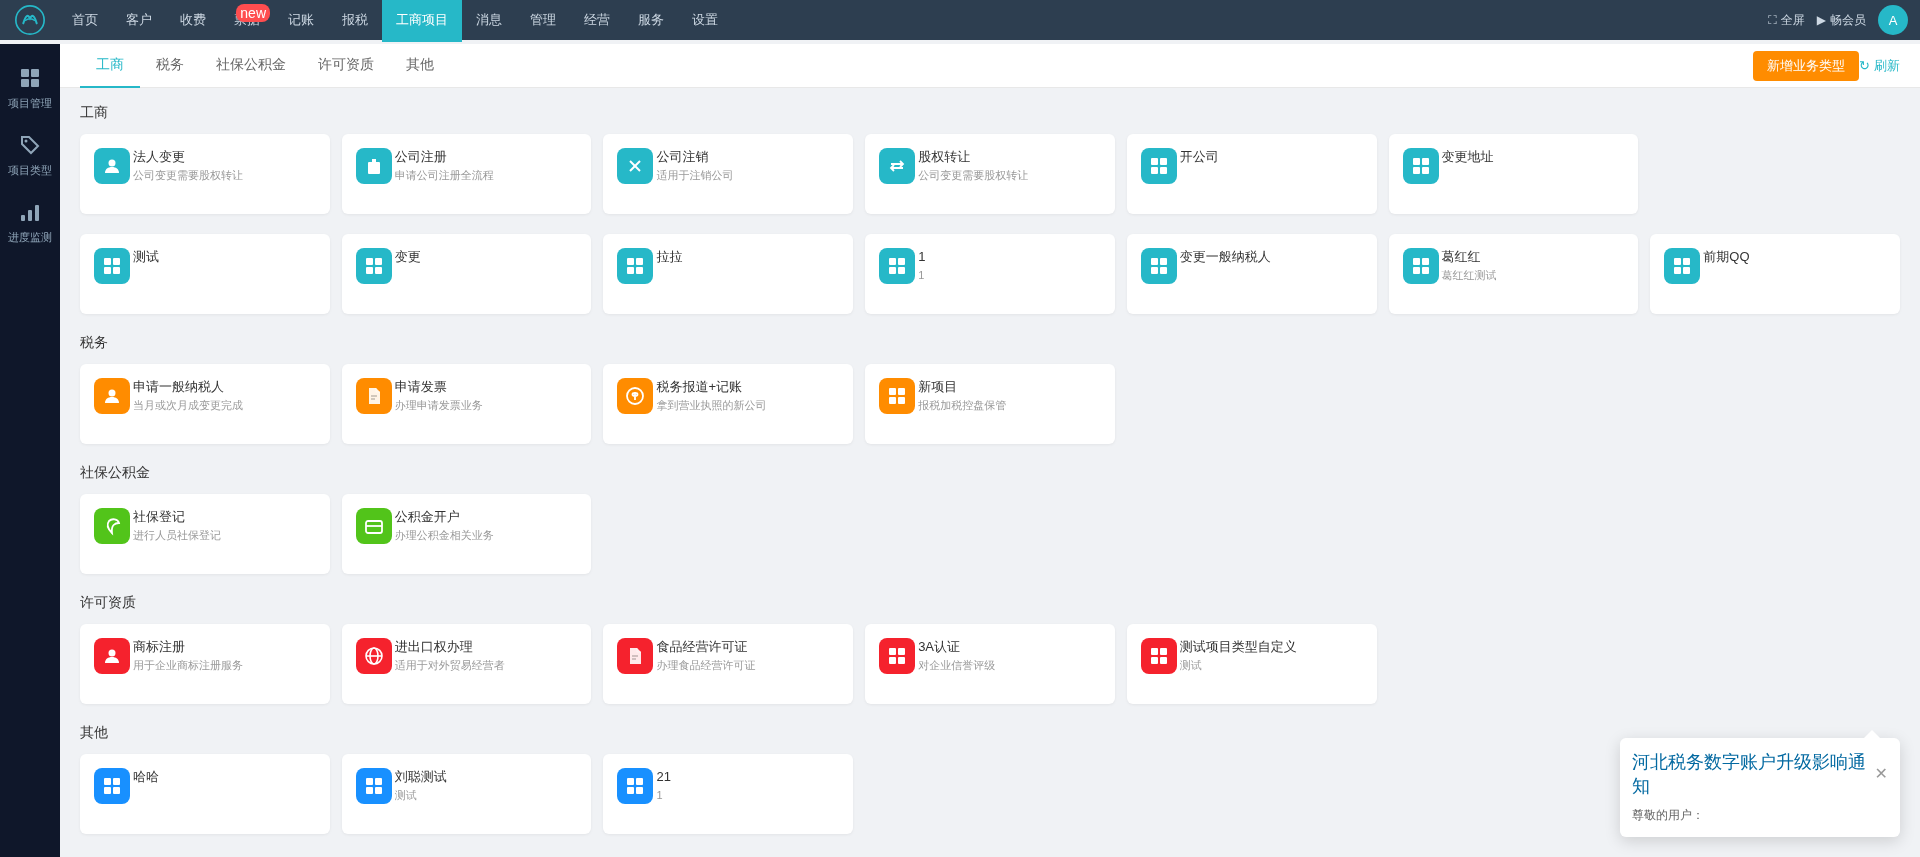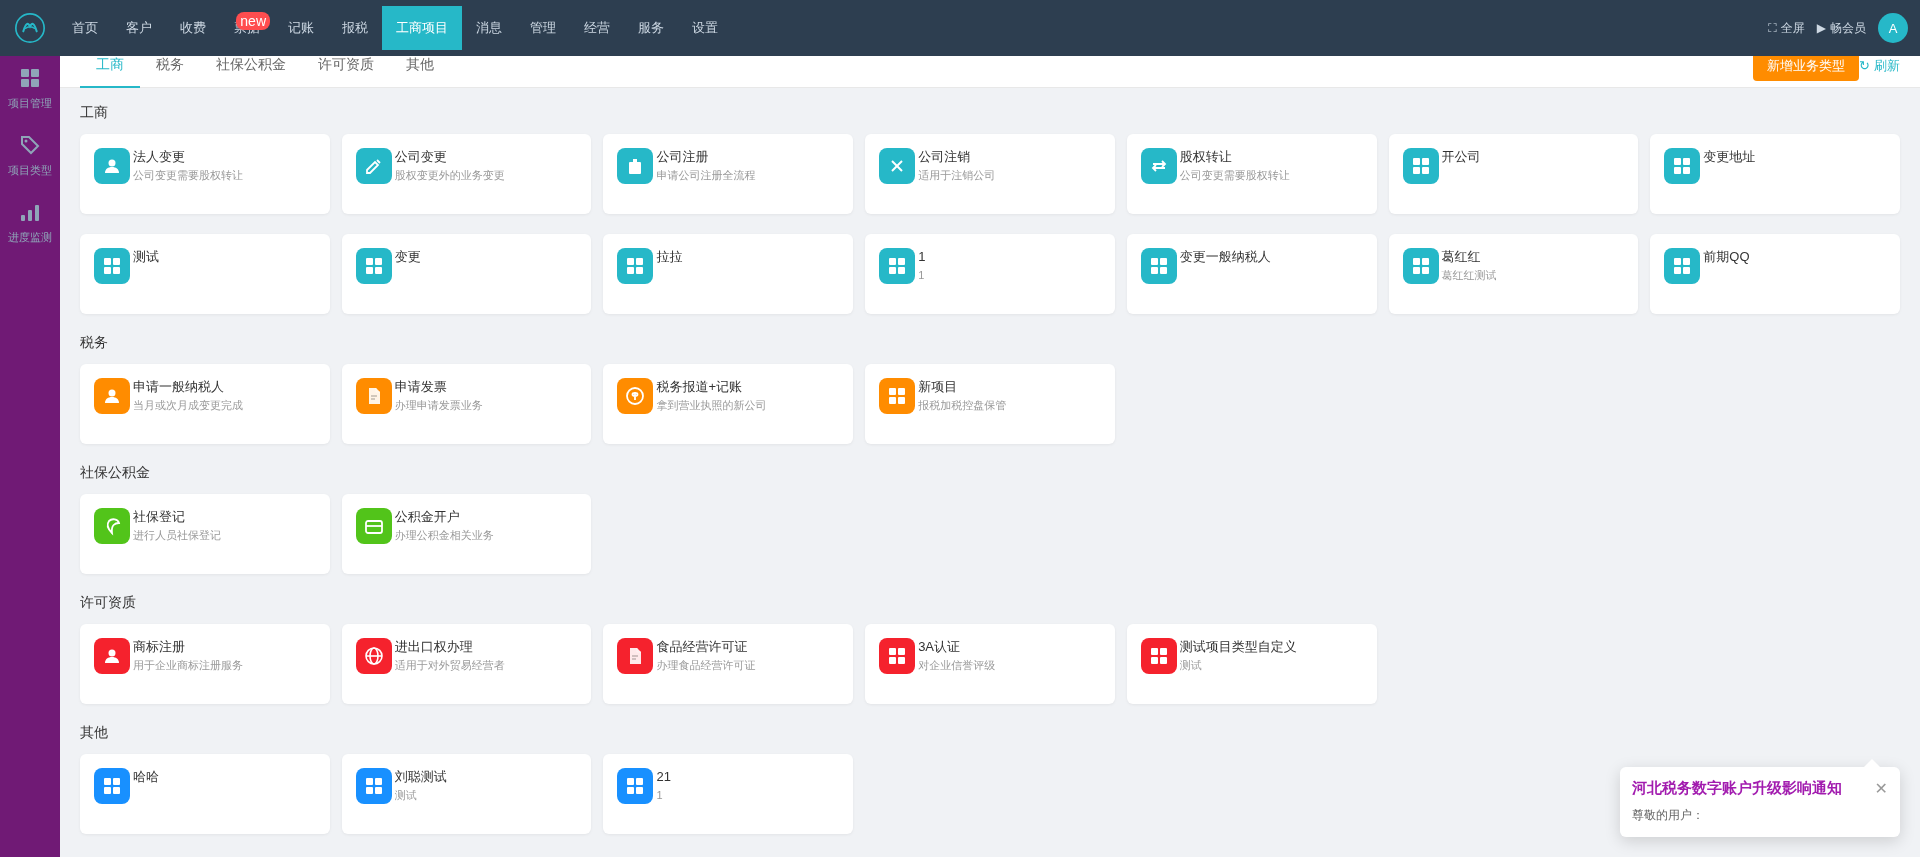"首页" .top-nav { height: 56px -> 40px }
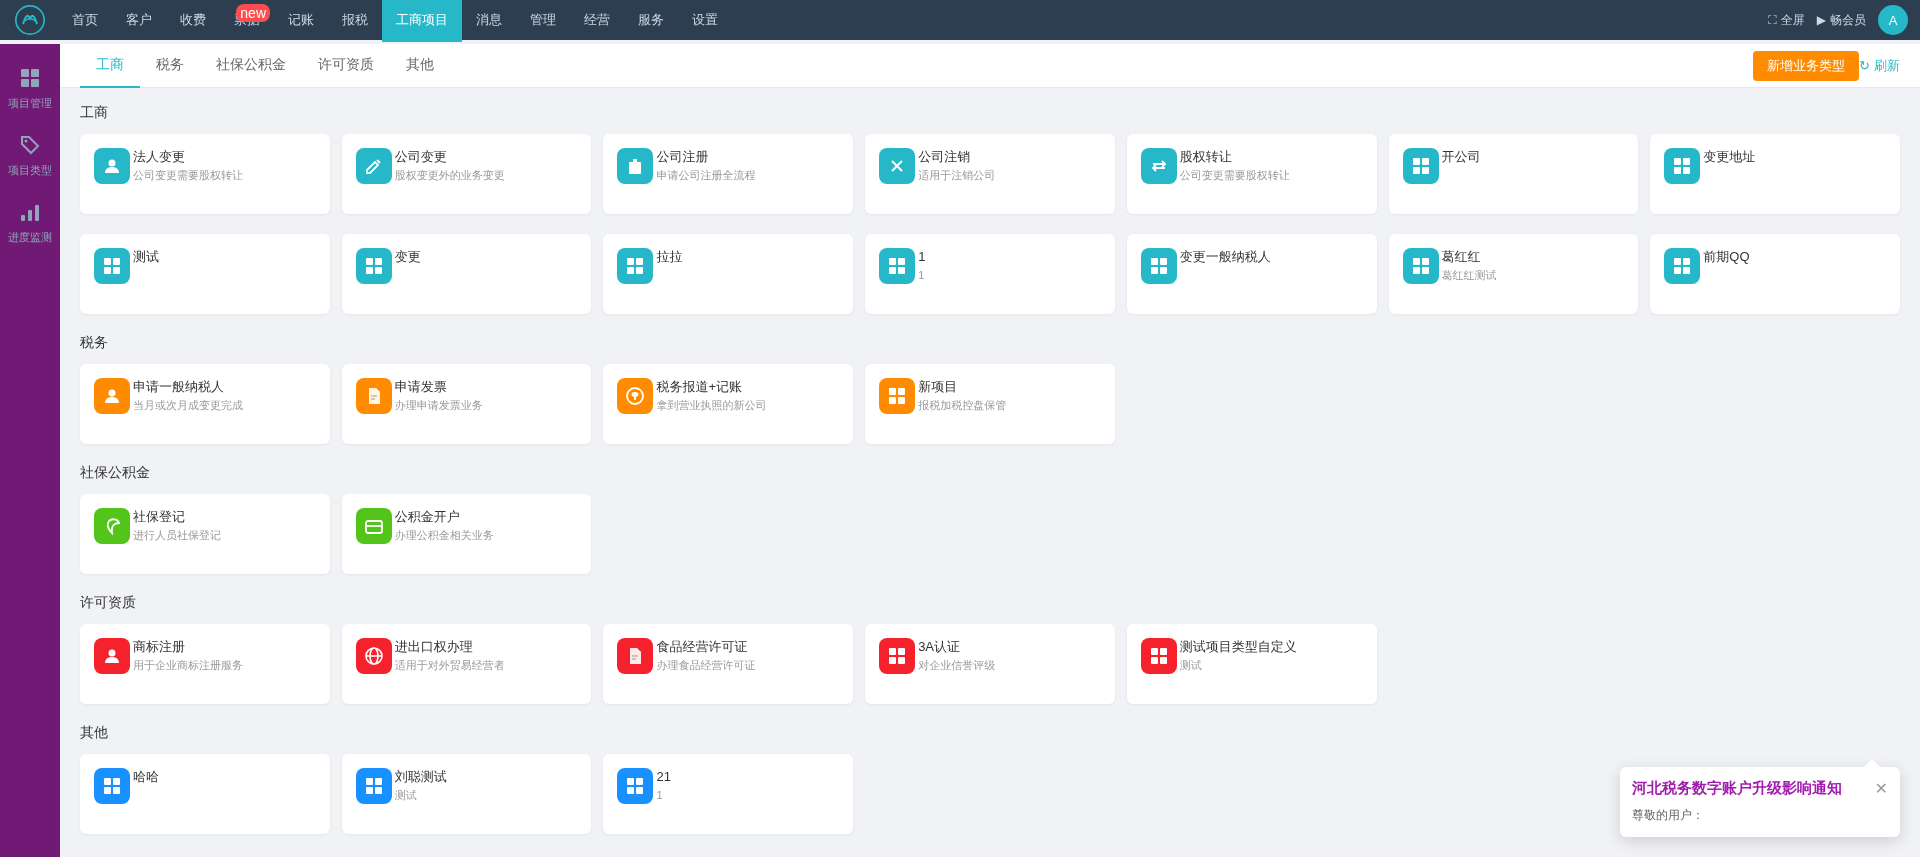"项目管理" .sidebar { background: #701a75 -> #0f172a }
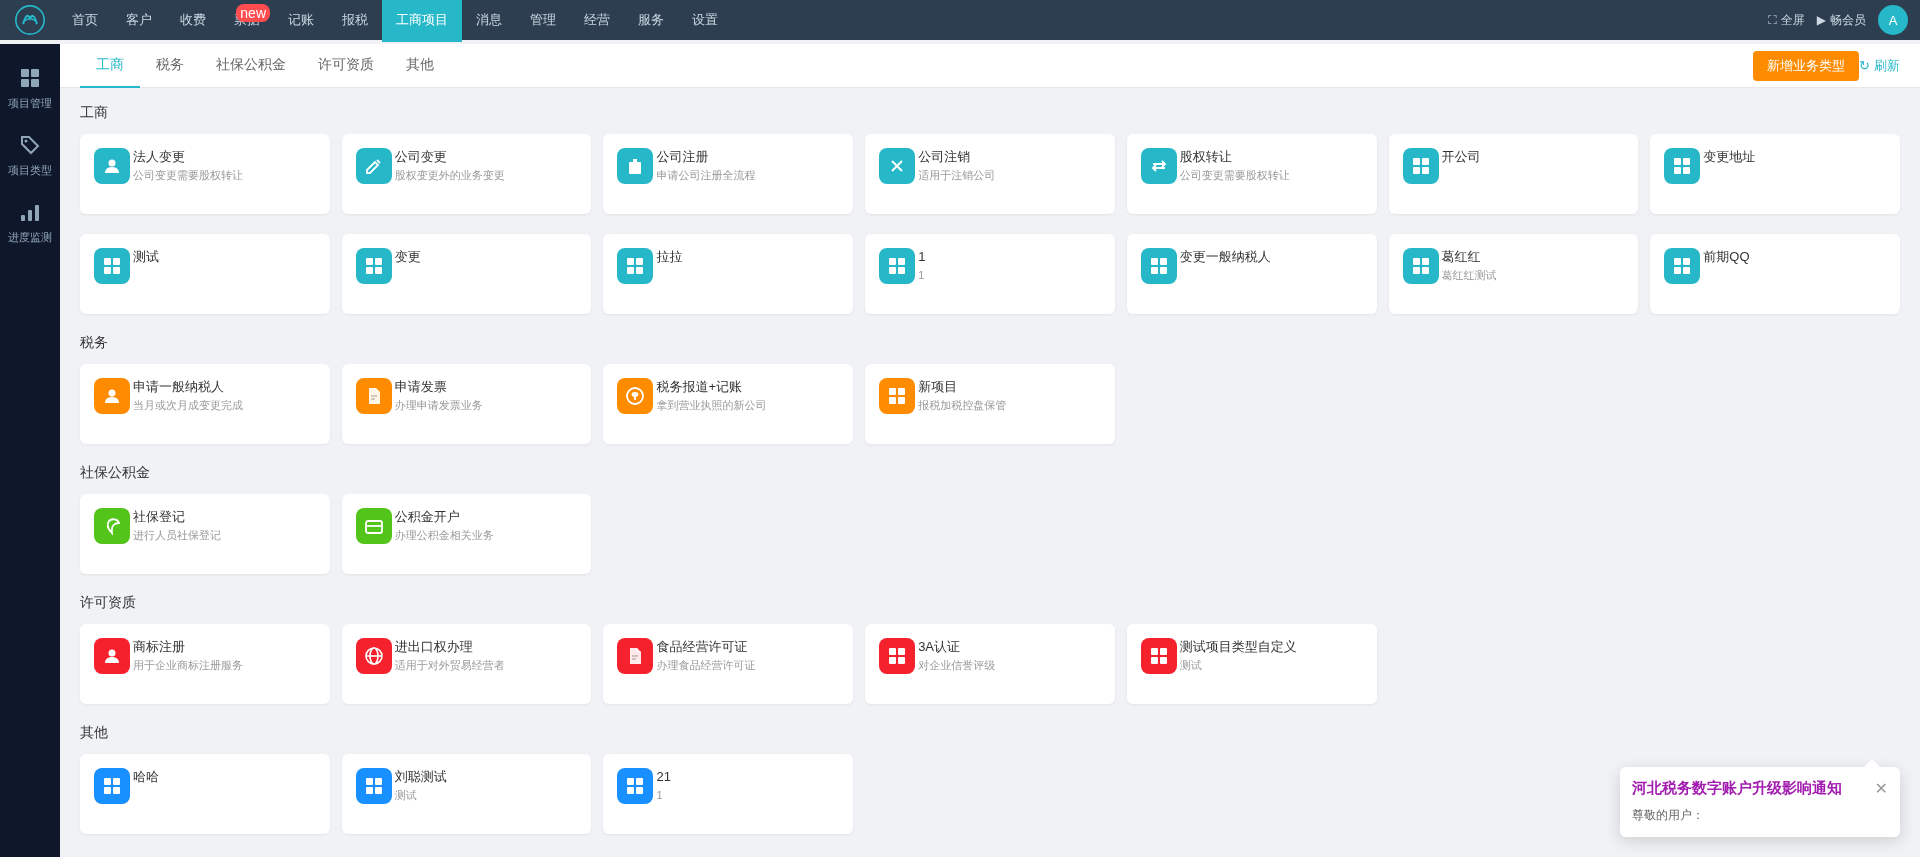"公司变更" div.card { html: <div> <div> <div> <svg> <path></path> <path></path> </svg> </div> <div> <div>公司变更</div> <div>股权变更外的业务变更</div> </div> </div> </div> -> none }
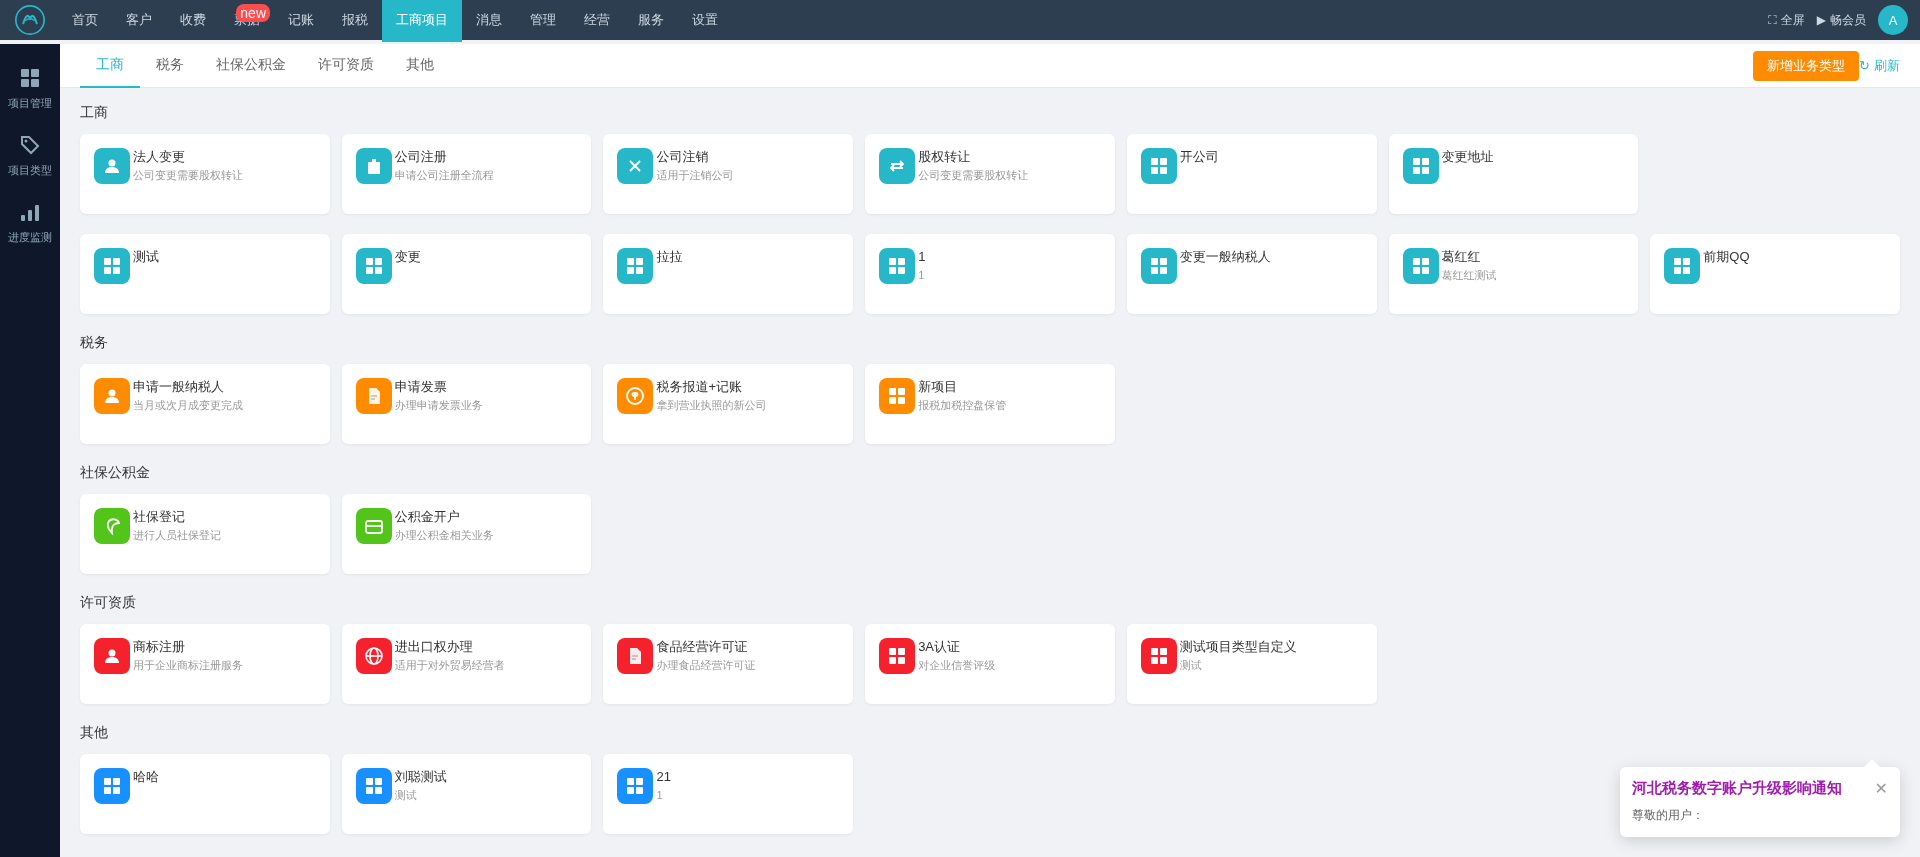"河北税务数字账户升级影响通知" .notification-title { color: #a21caf -> #0369a1; font-size: 15px -> 18px; font-weight: 700 -> 400 }
